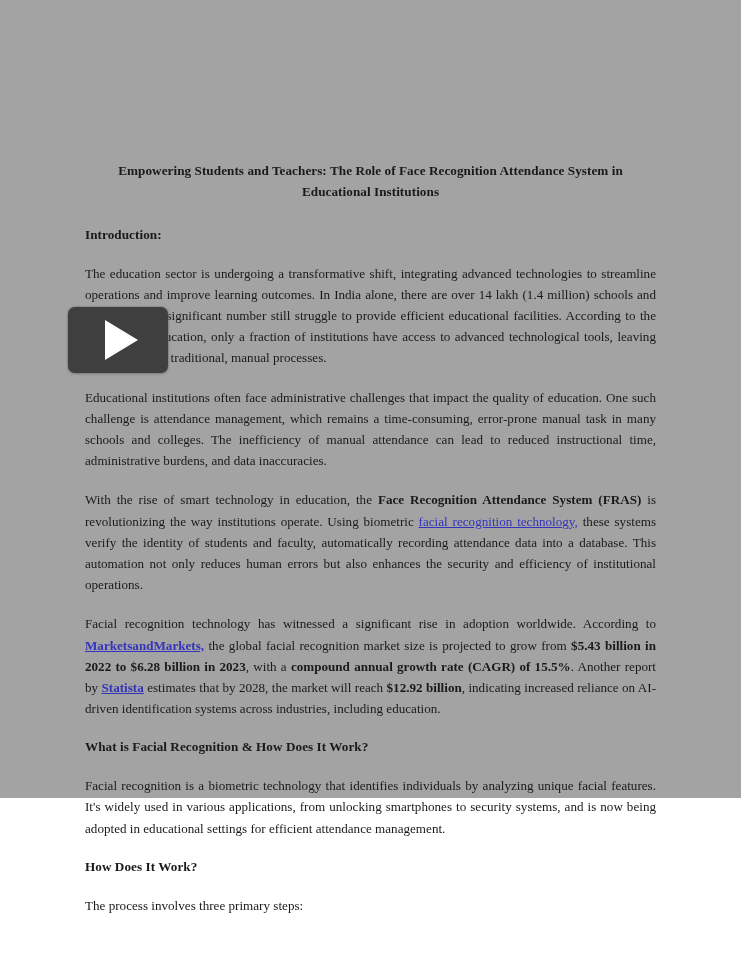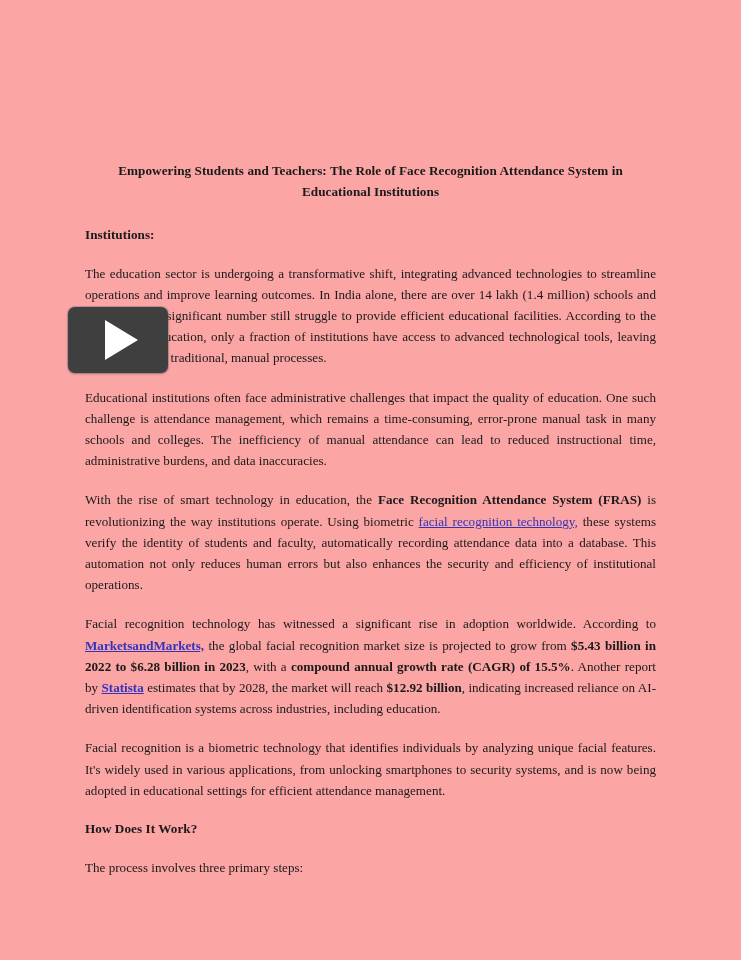"Empowering Students and Teachers: The" .page { background: #fca5a5 -> #a3a3a3; height: 960px -> 798px }
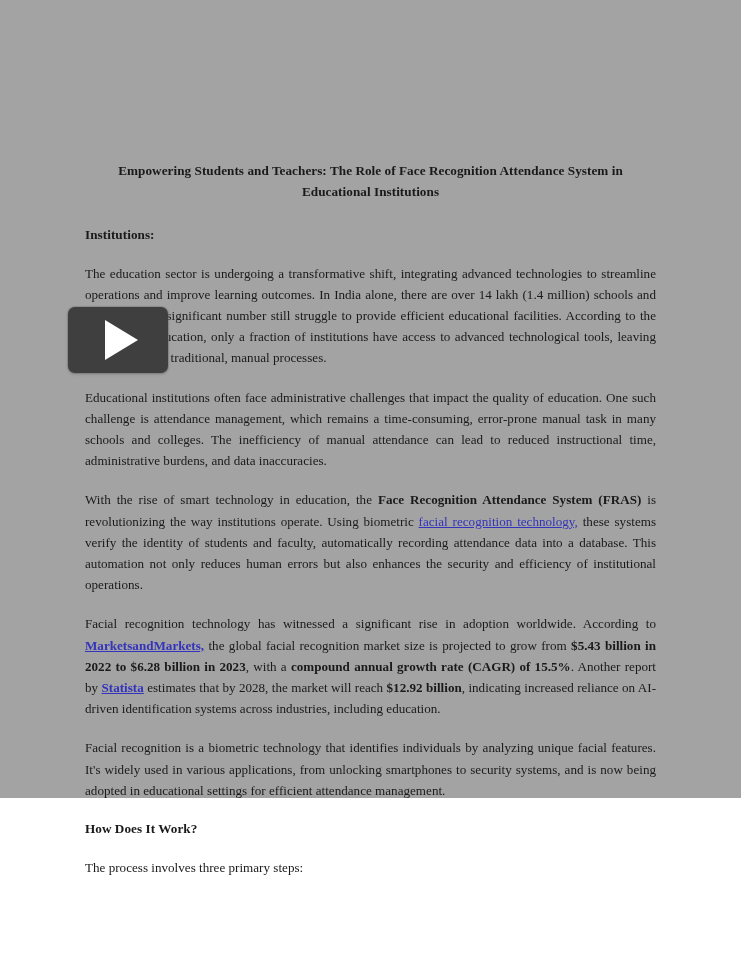"Institutions:" h2.section-heading { text: Institutions -> Introduction }
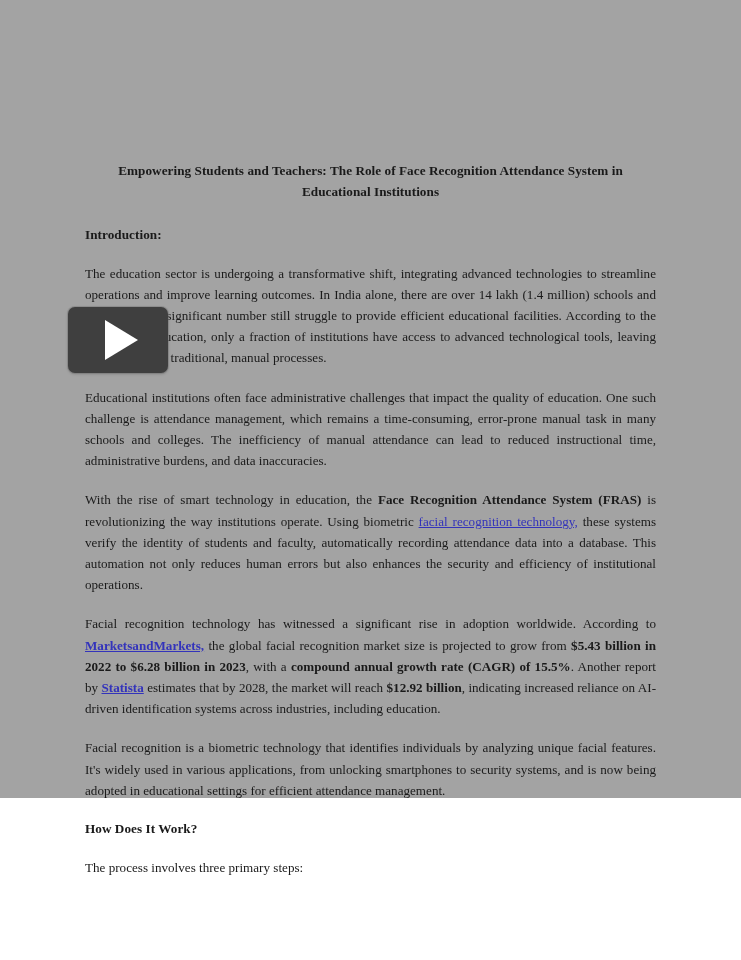"What is Facial Recognition &" h2.section-heading { html: none -> <h2>What is Facial Recognition &amp; How Does It Work?</h2> }
